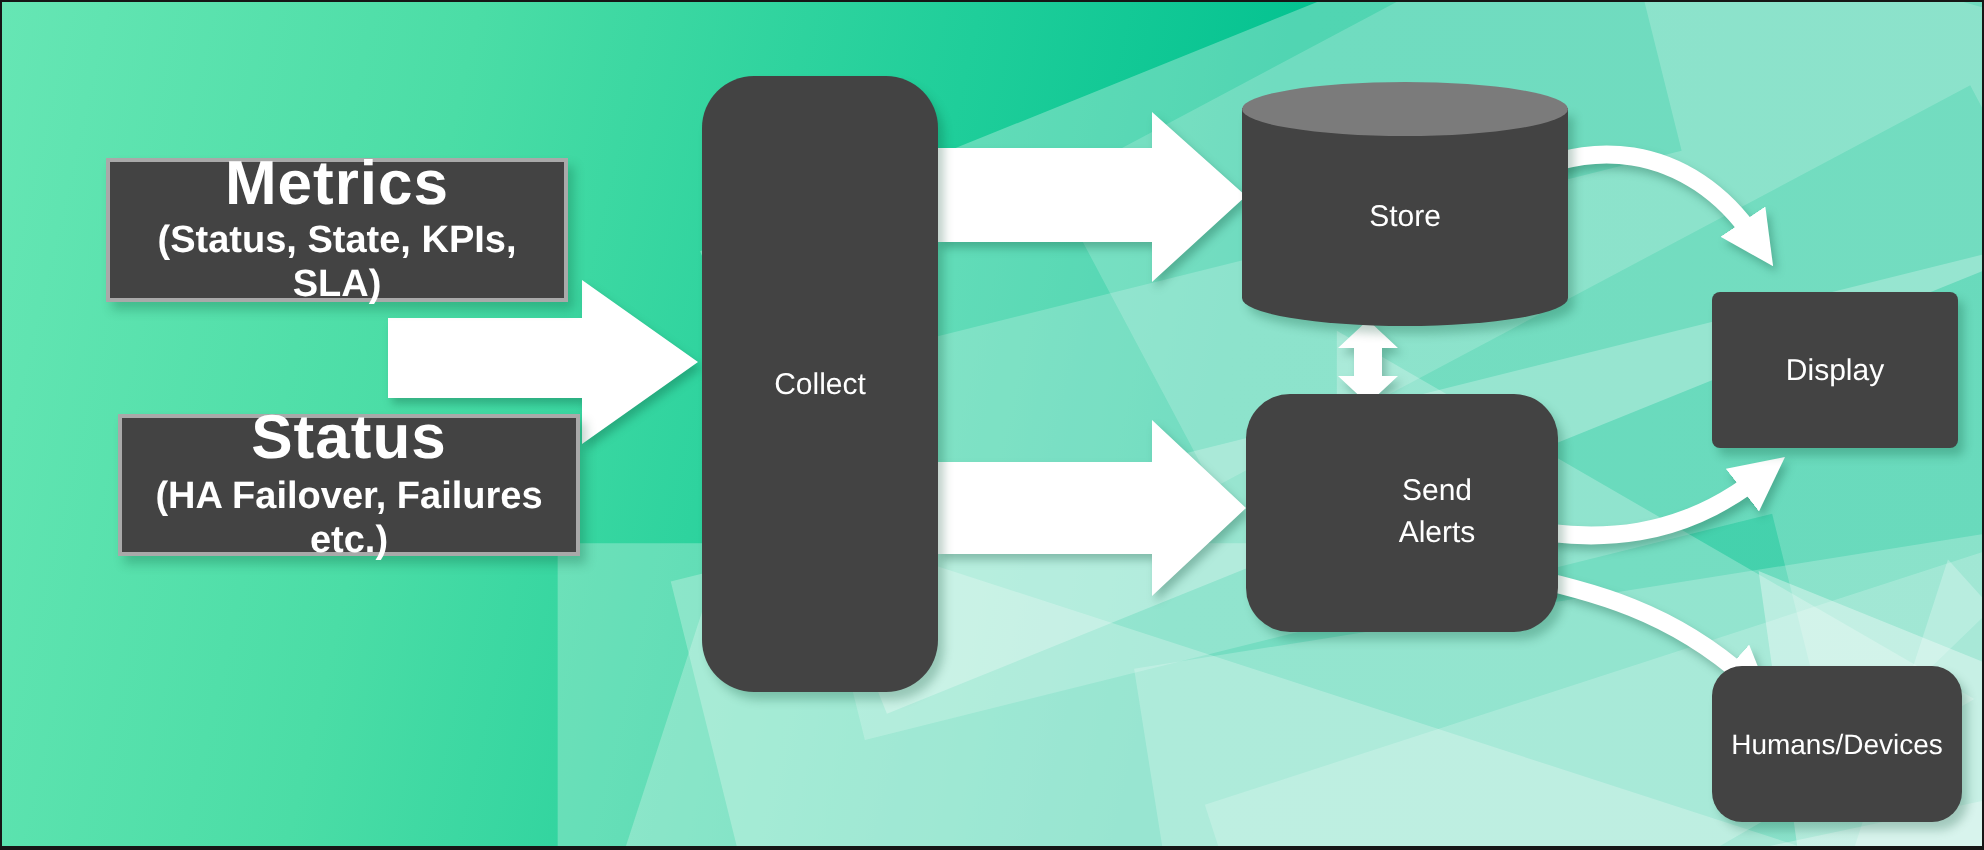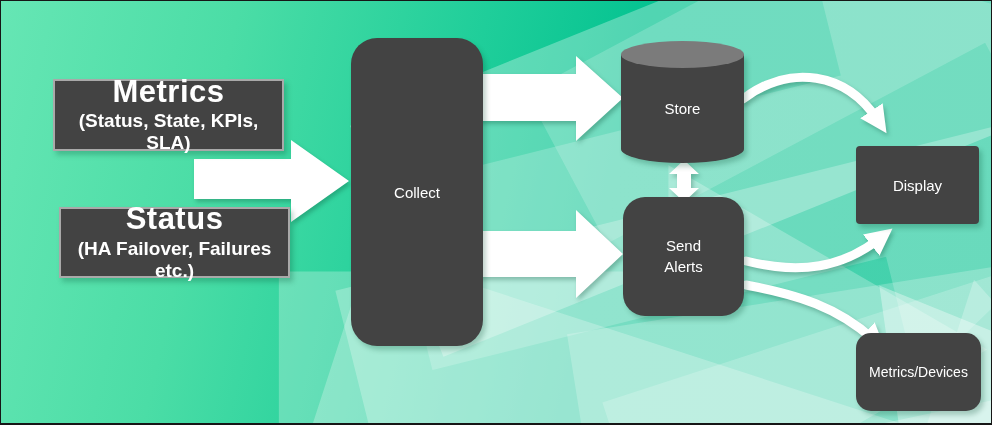"Store" .cylinder { padding-left: none -> 40px }
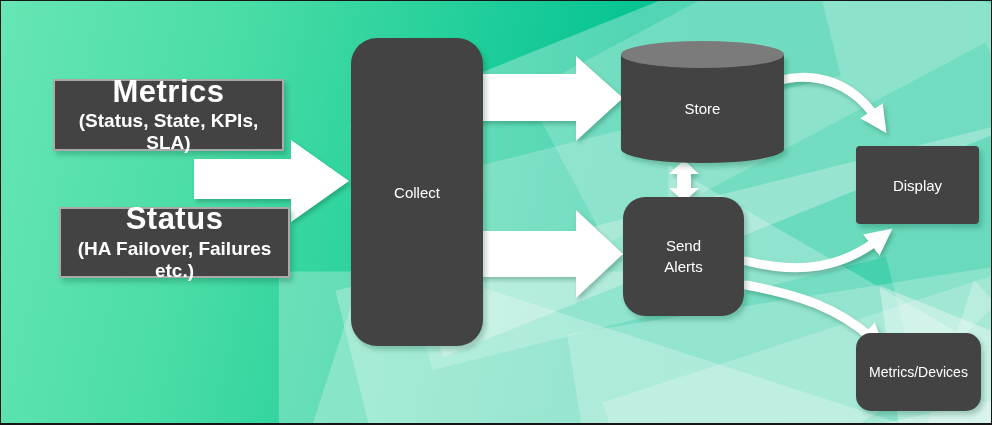"Collect" .collect { width: 132px -> 118px }
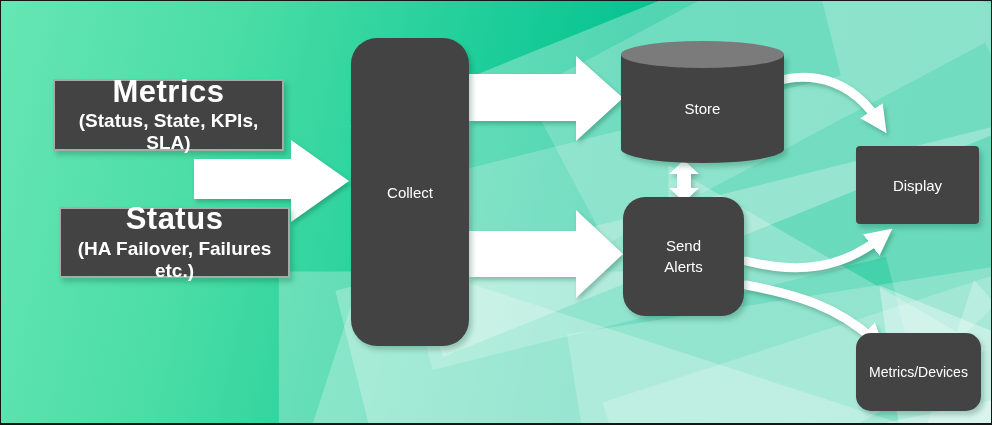"Send Alerts" .send-alerts { padding-left: none -> 35px }
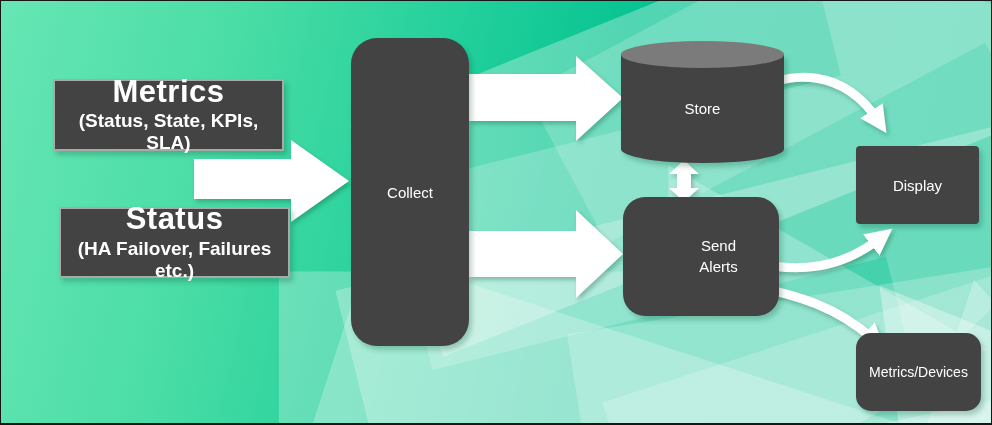"Metrics/Devices" span.lbl { text: Metrics/Devices -> Humans/Devices }
